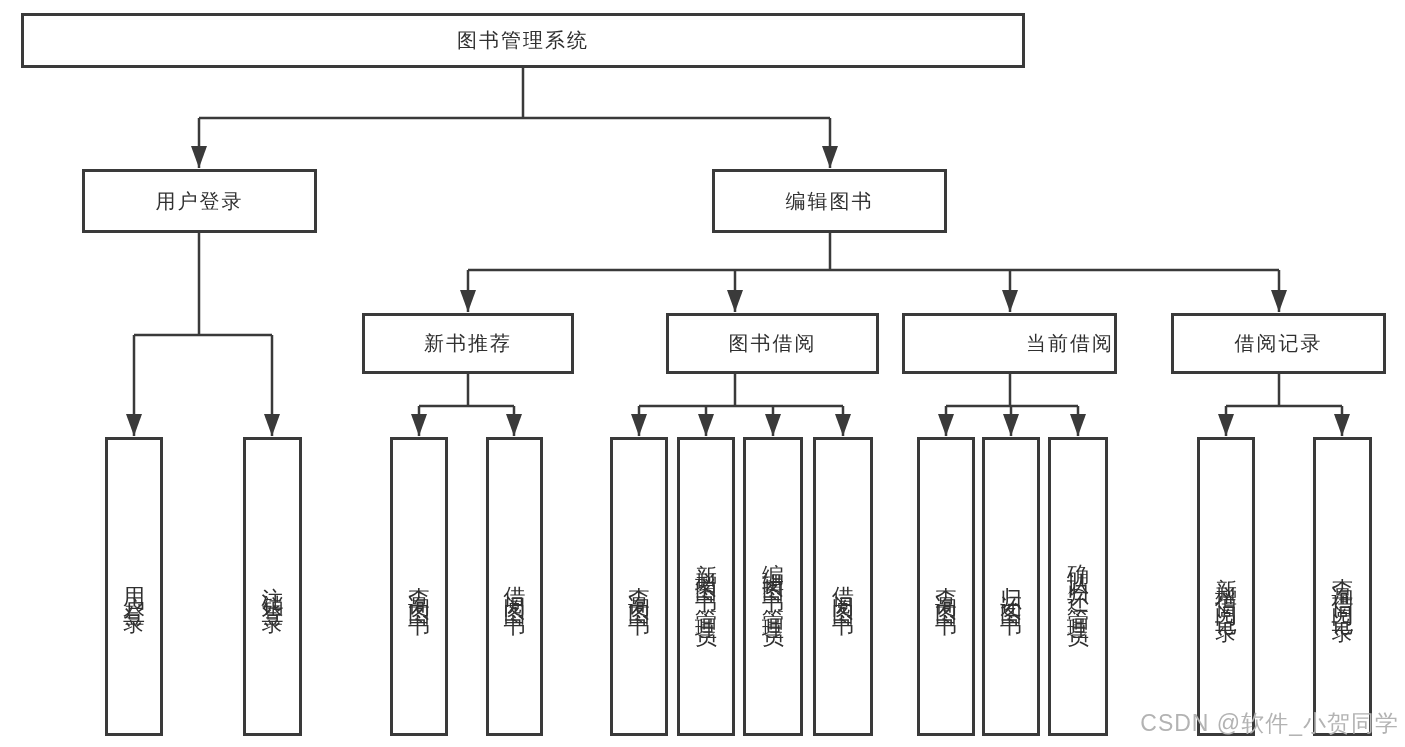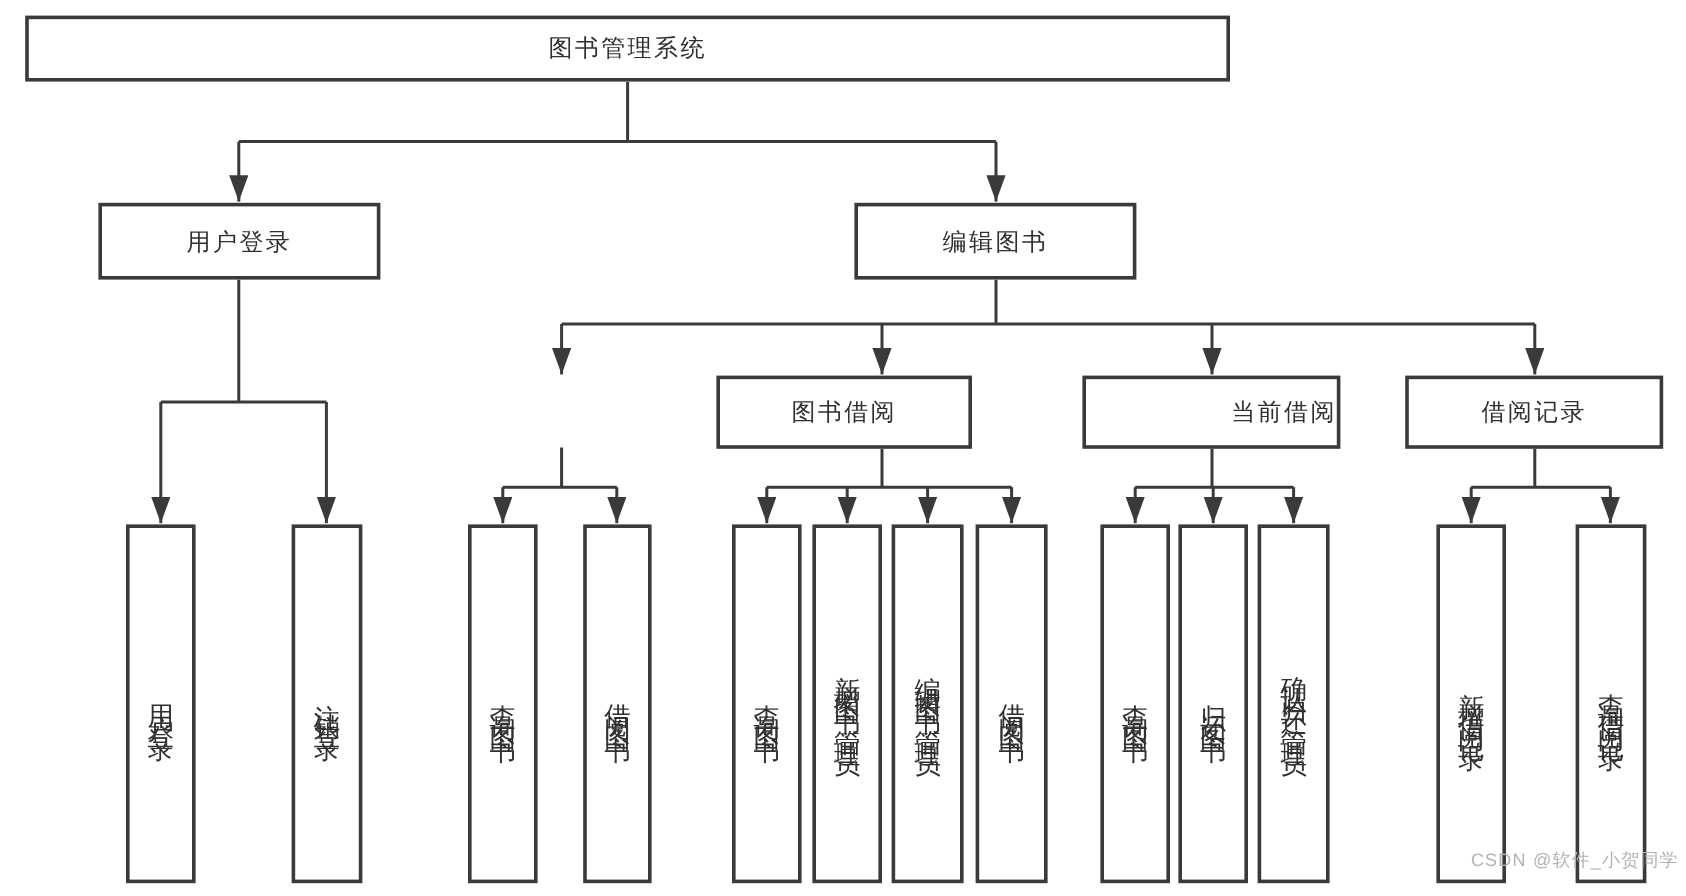"新书推荐" div.node { html: none -> <div> <span>新书推荐</span> </div> }
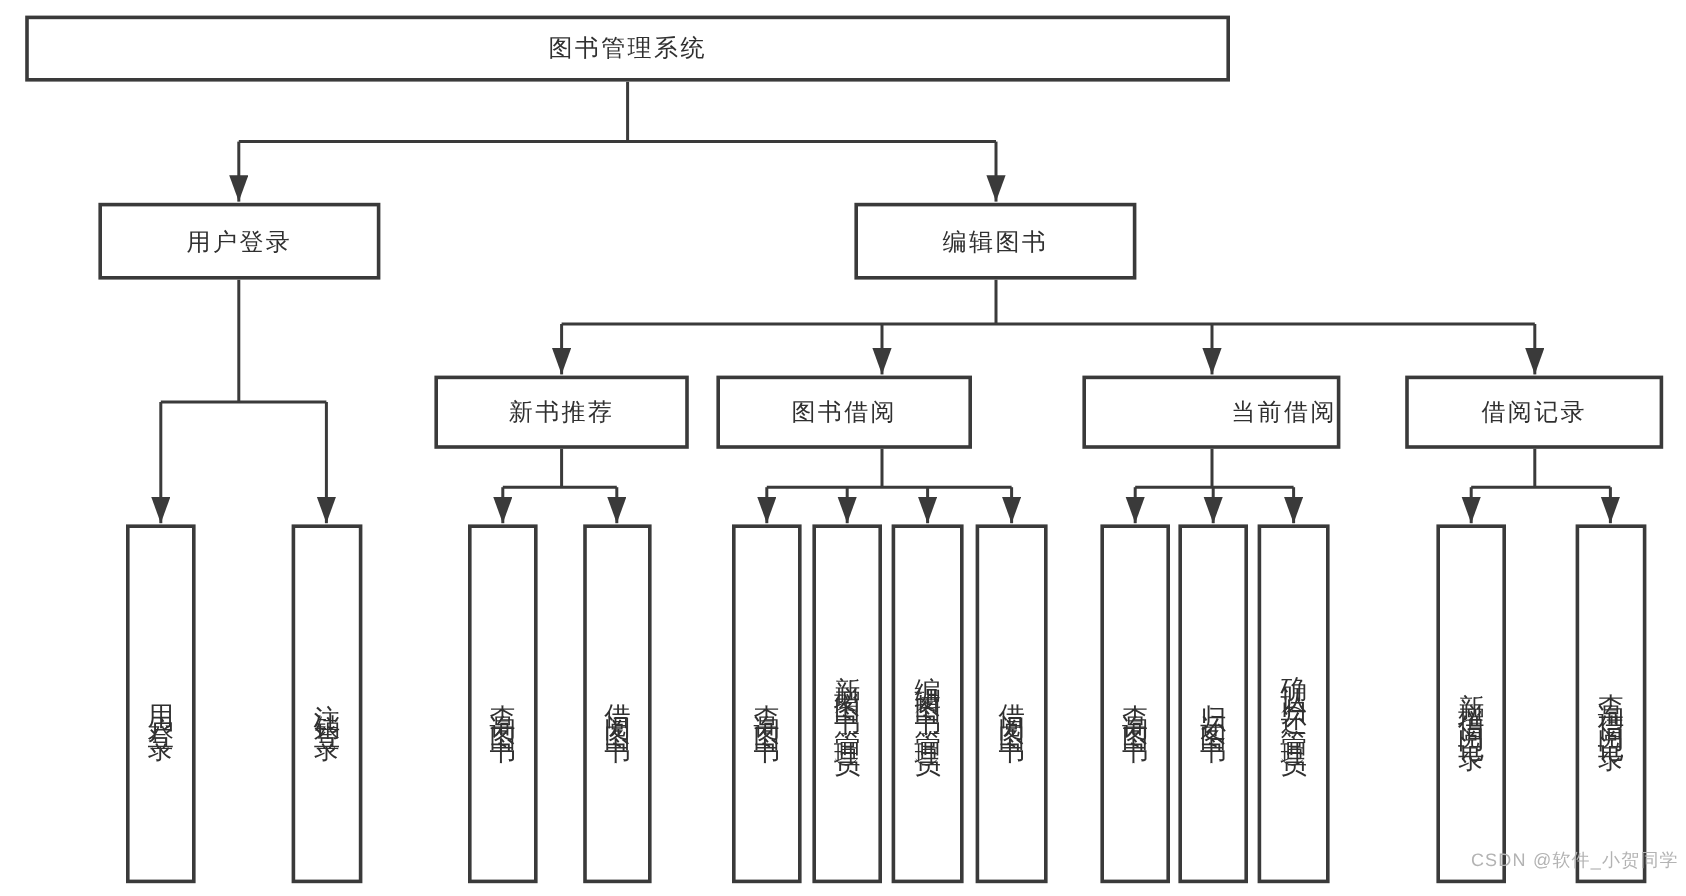"图书借阅" div.node { left: 597px -> 666px }
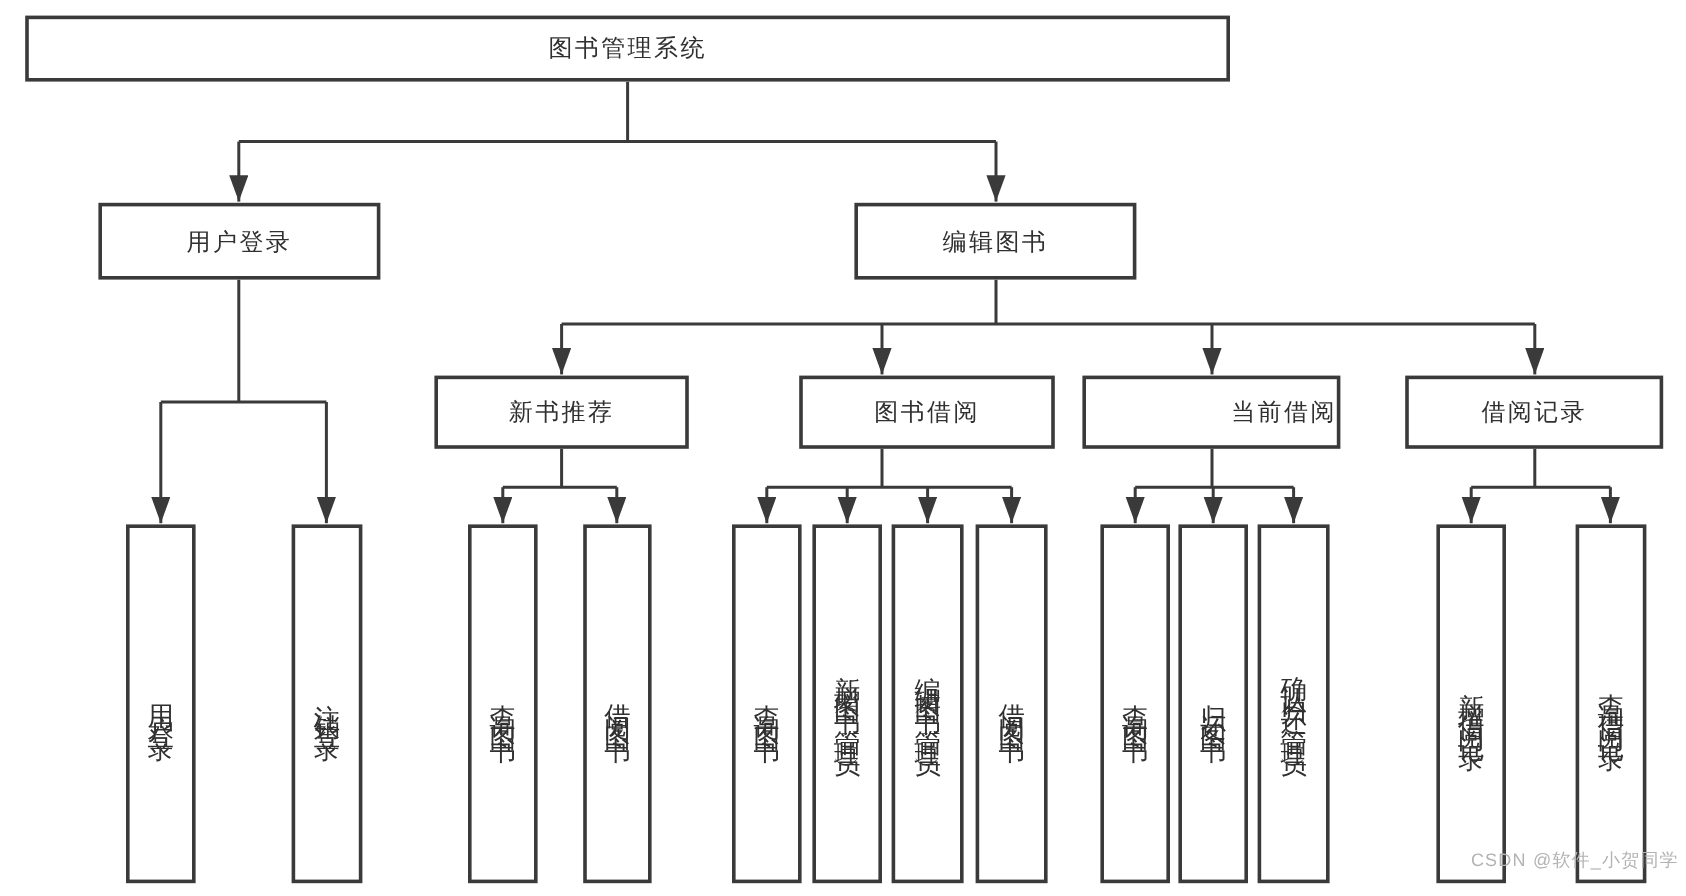"CSDN @软件_小贺同学" .watermark { bottom: 20px -> 8px; font-size: 15px -> 23px }
